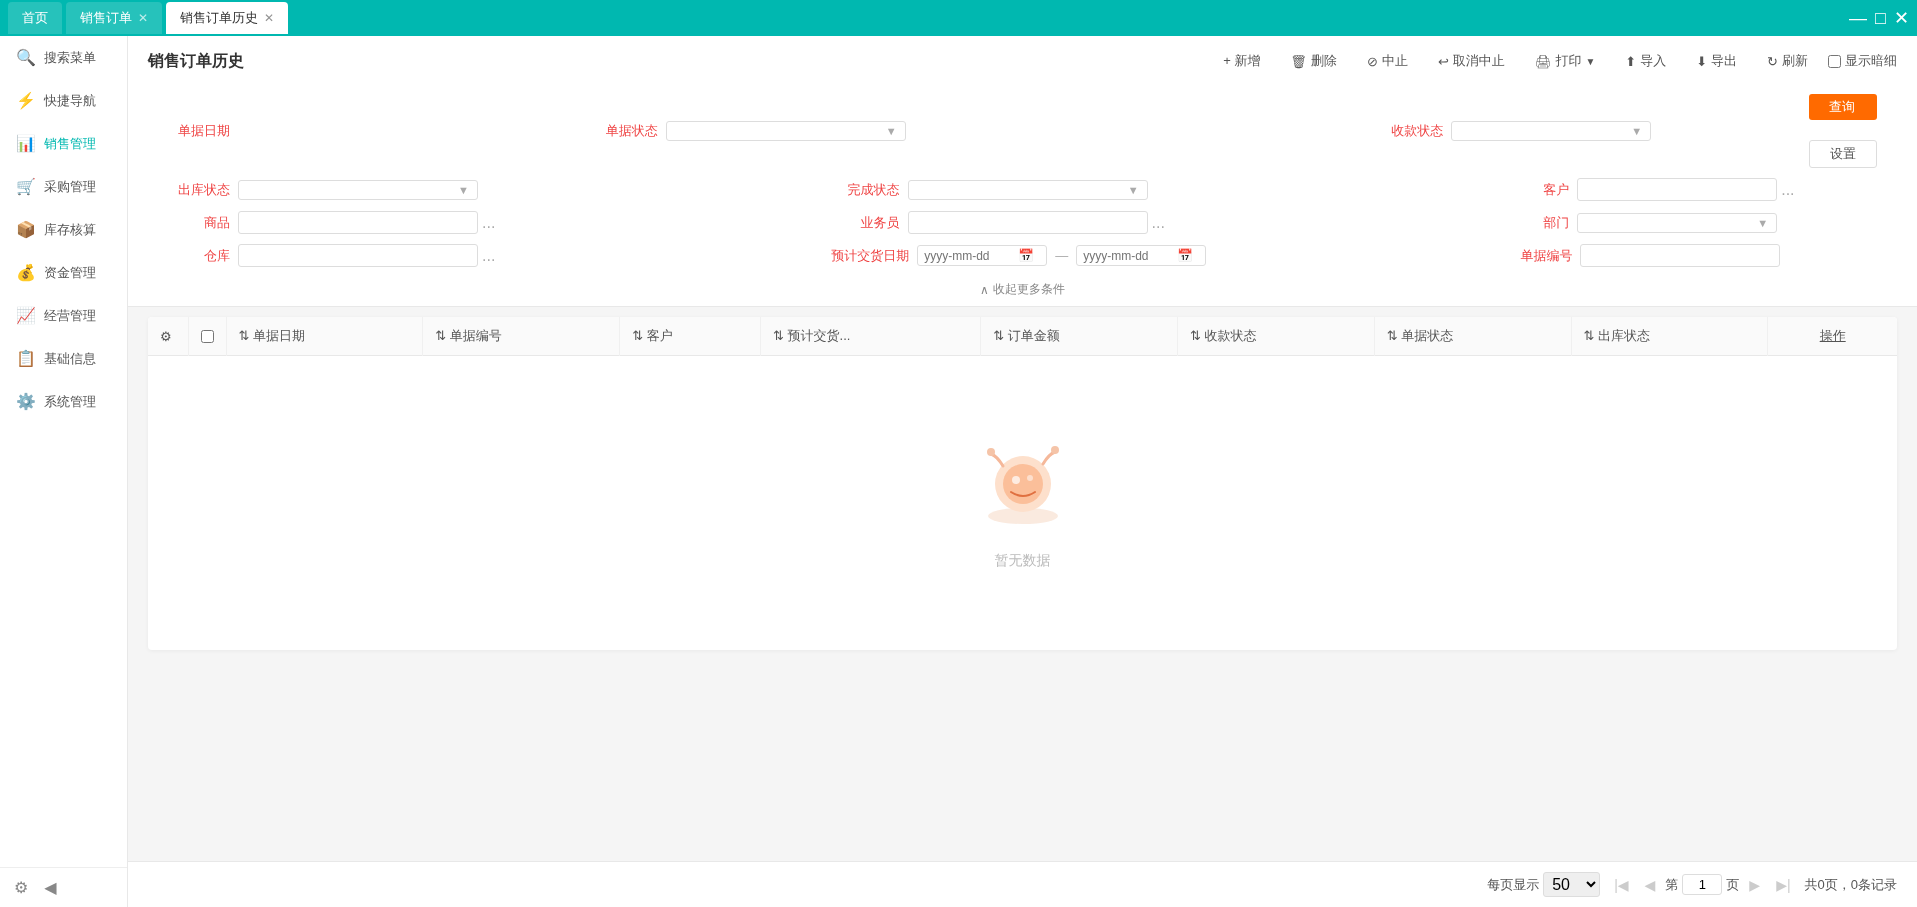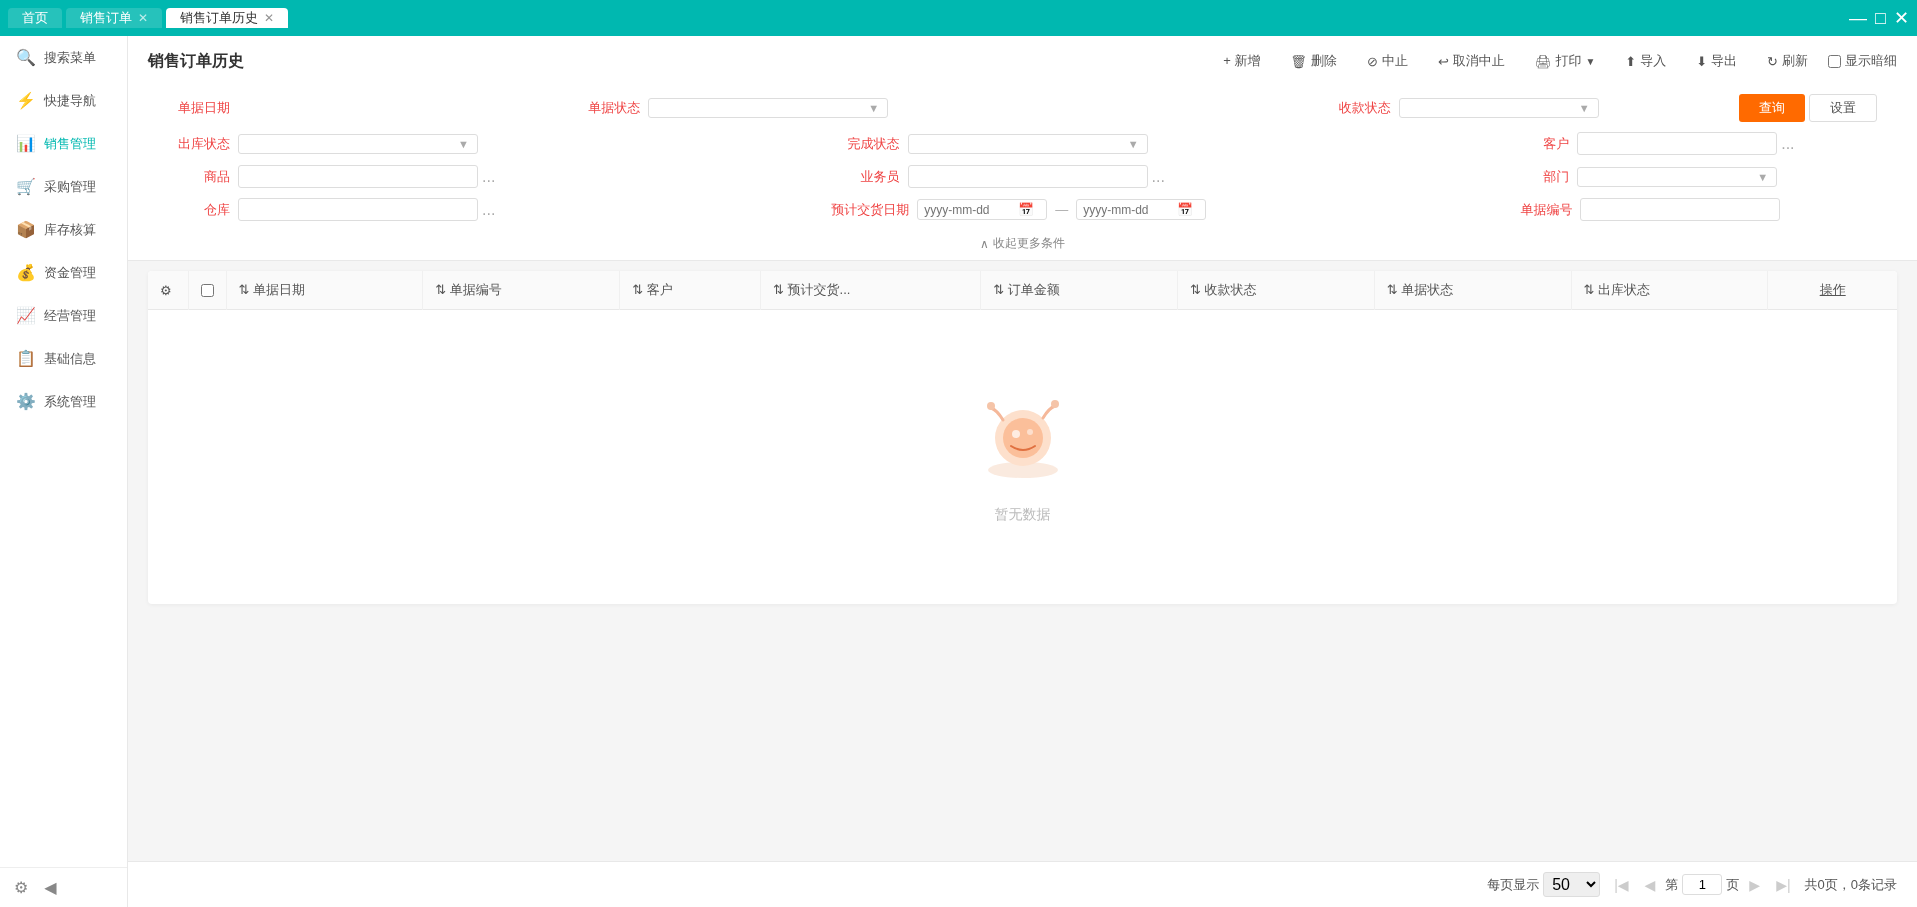"首页" .tab-item { height: 20px -> 32px }
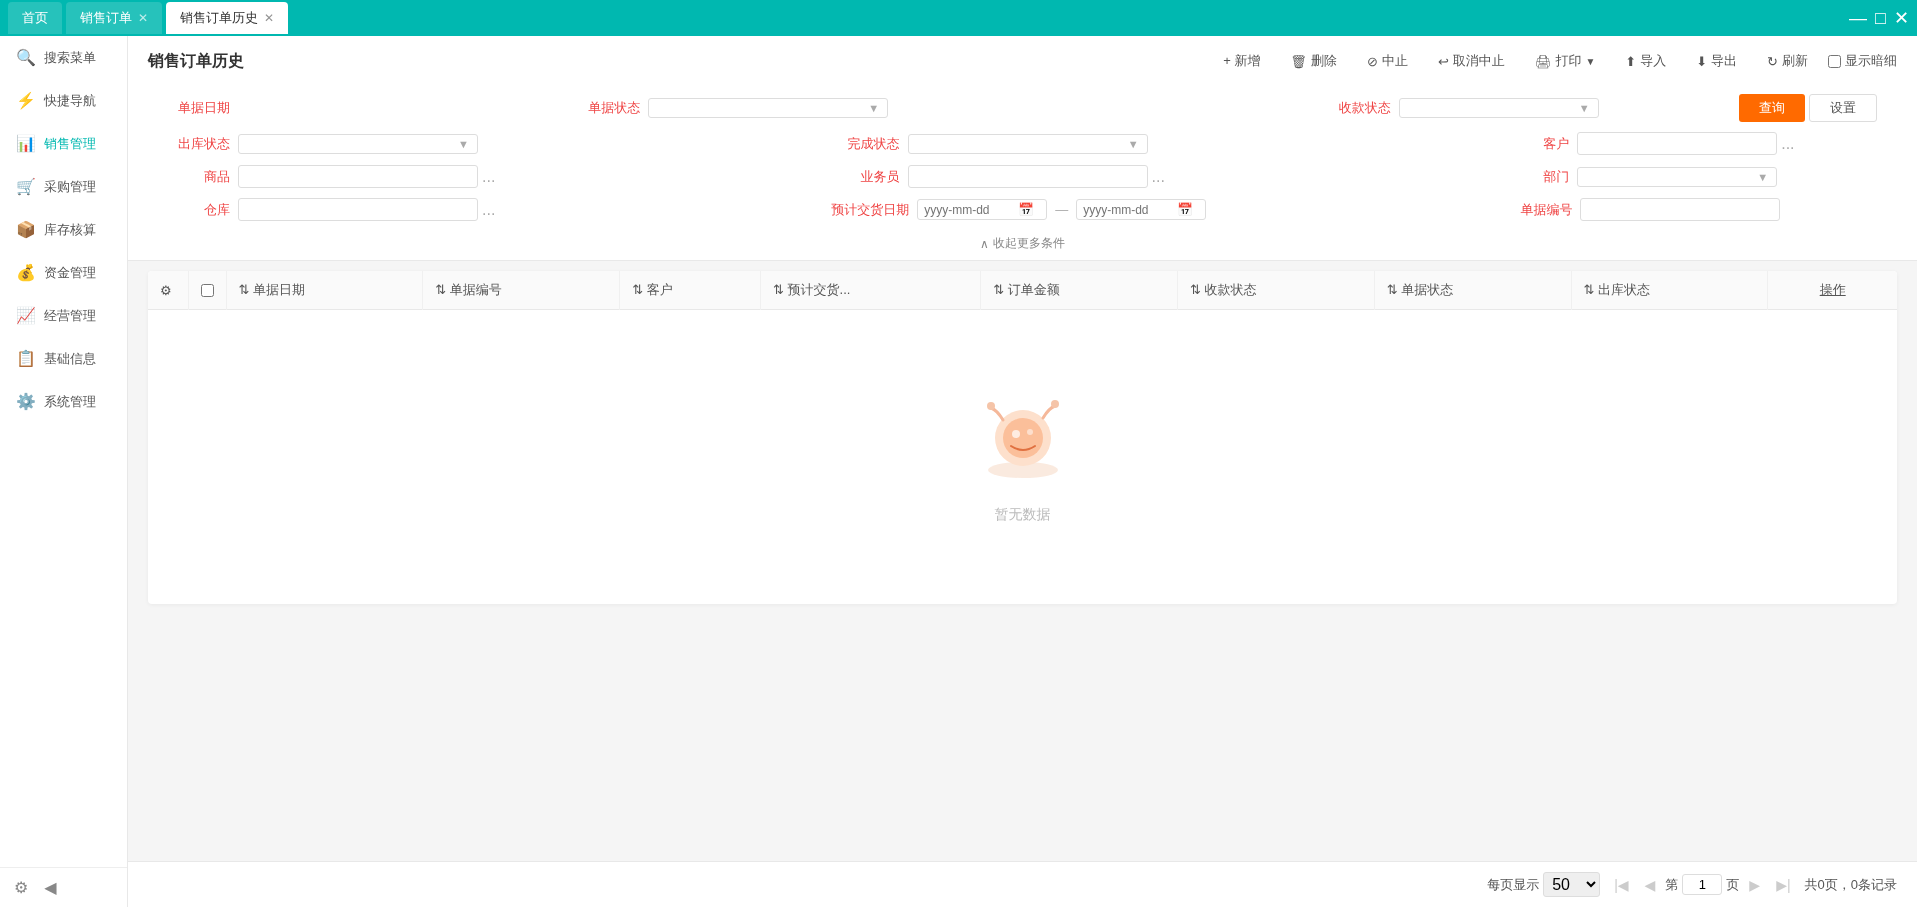"查询" div { flex-direction: row -> column; gap: 4px -> 20px }
